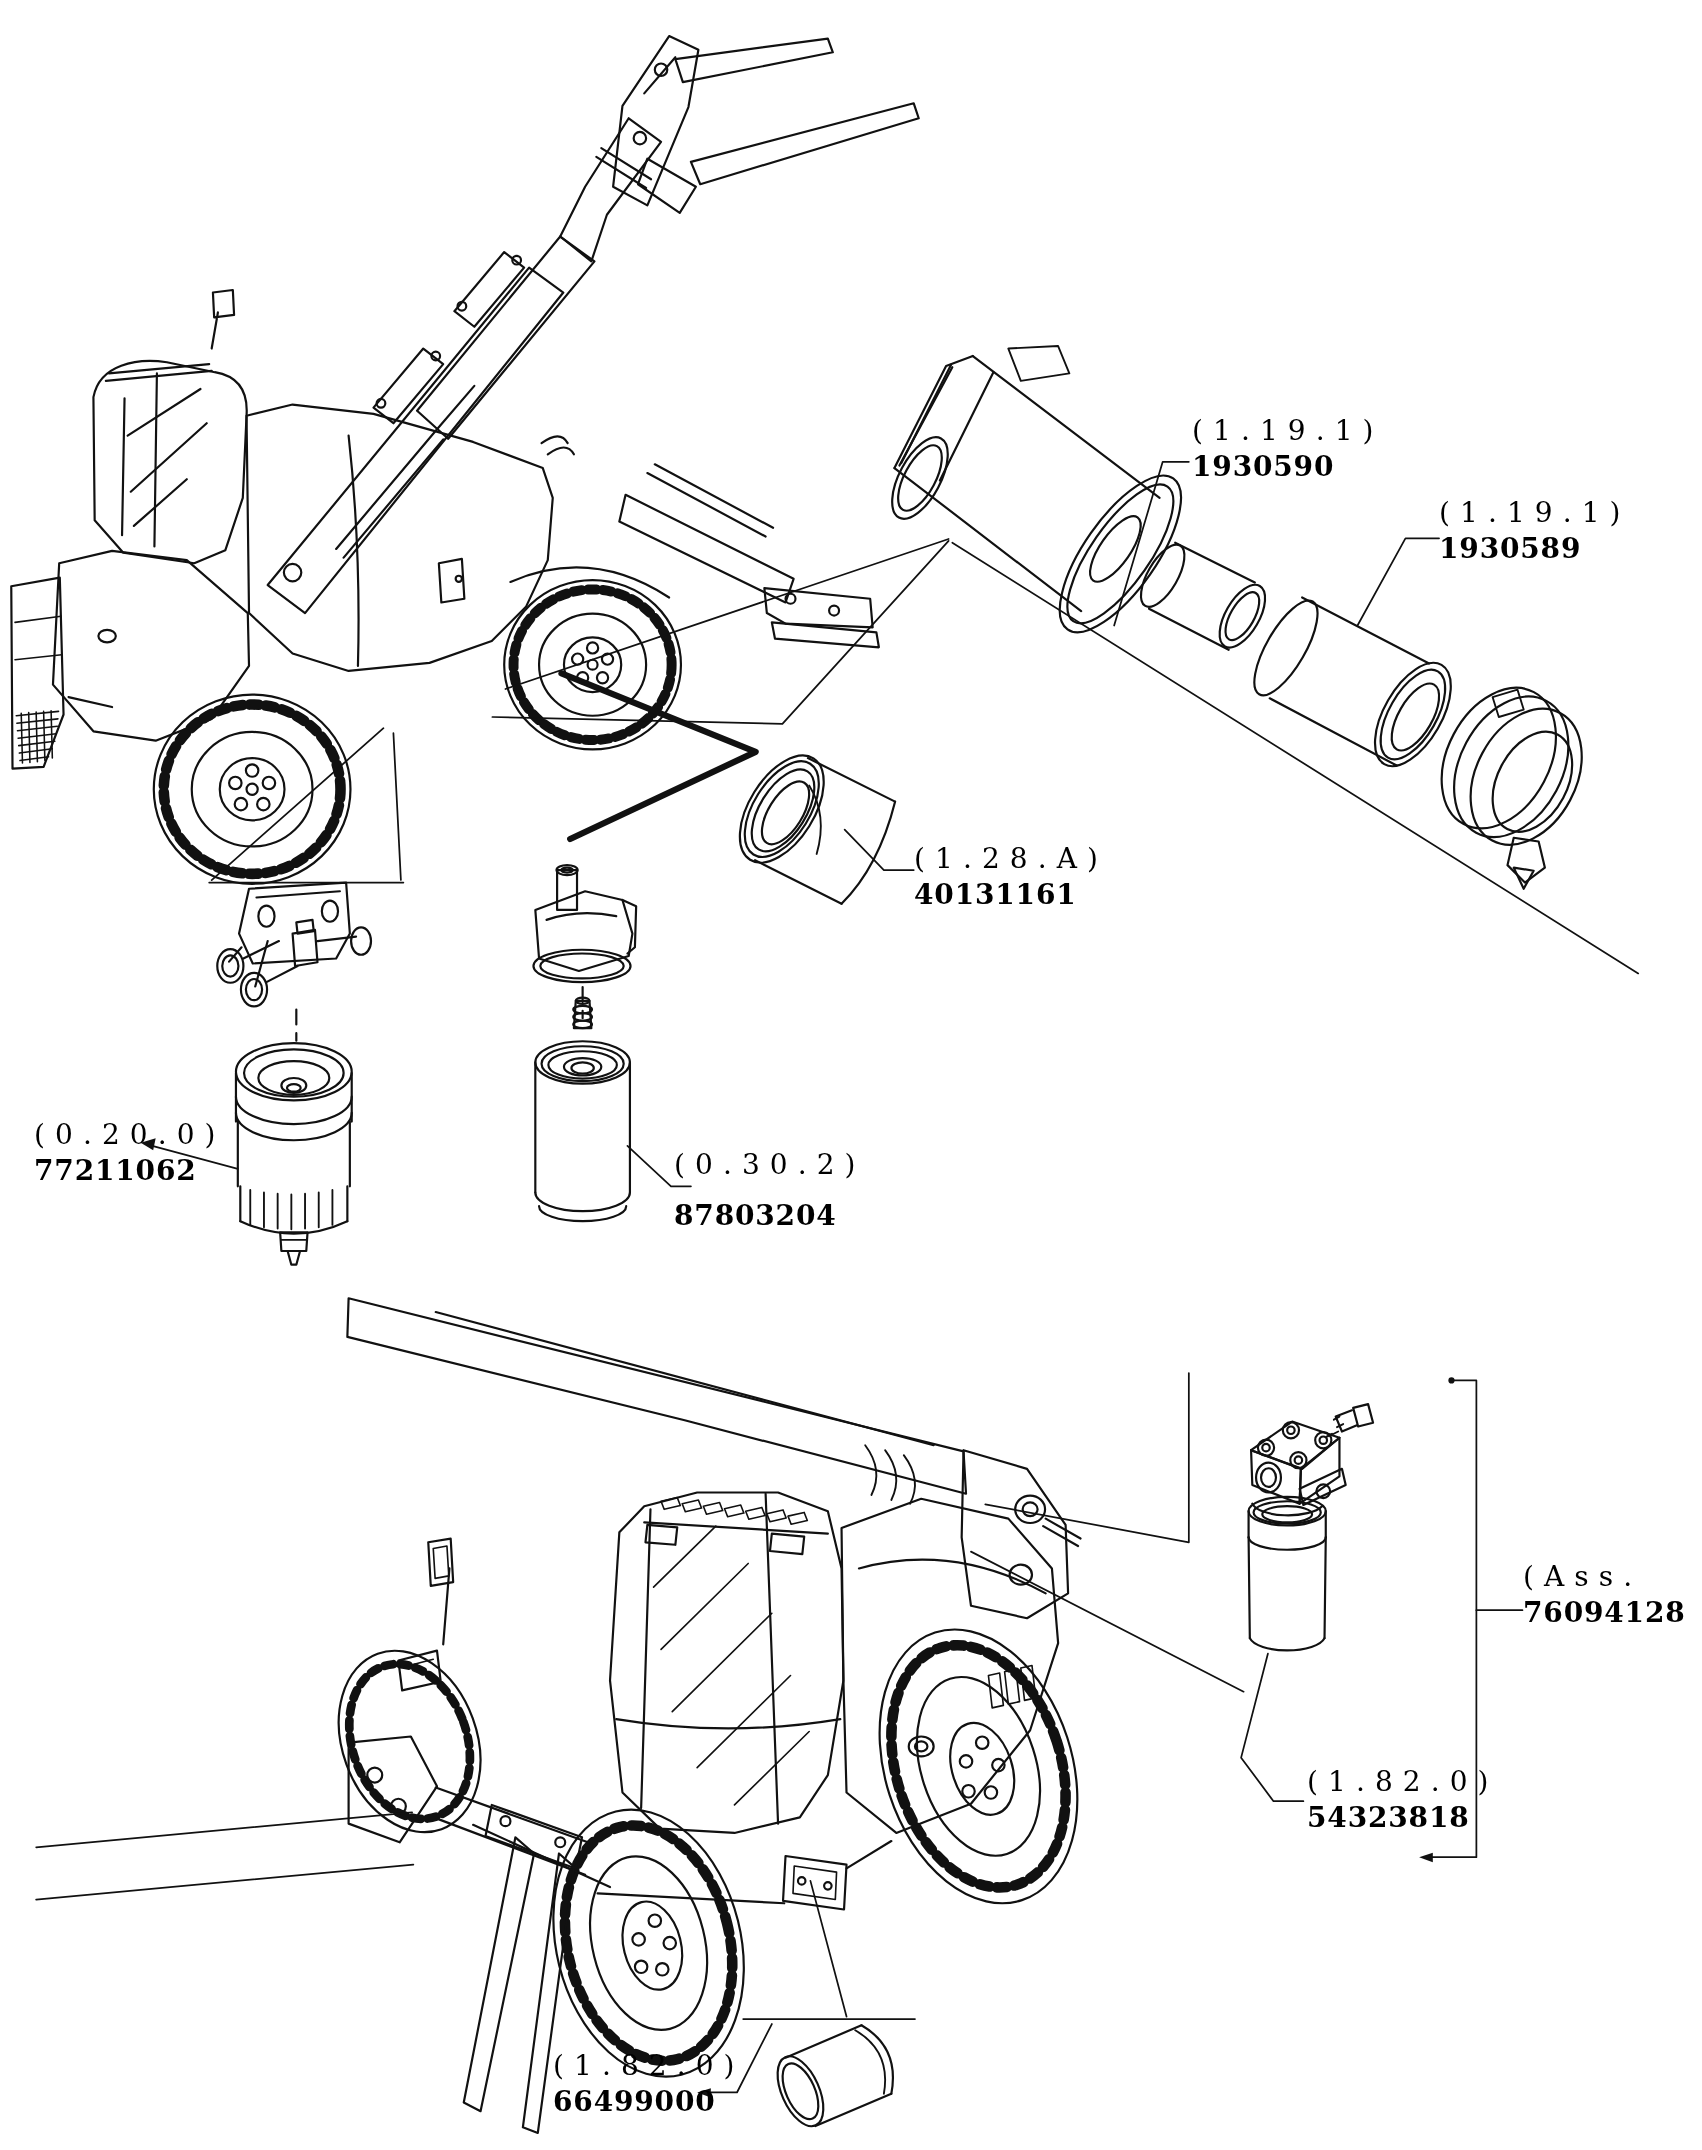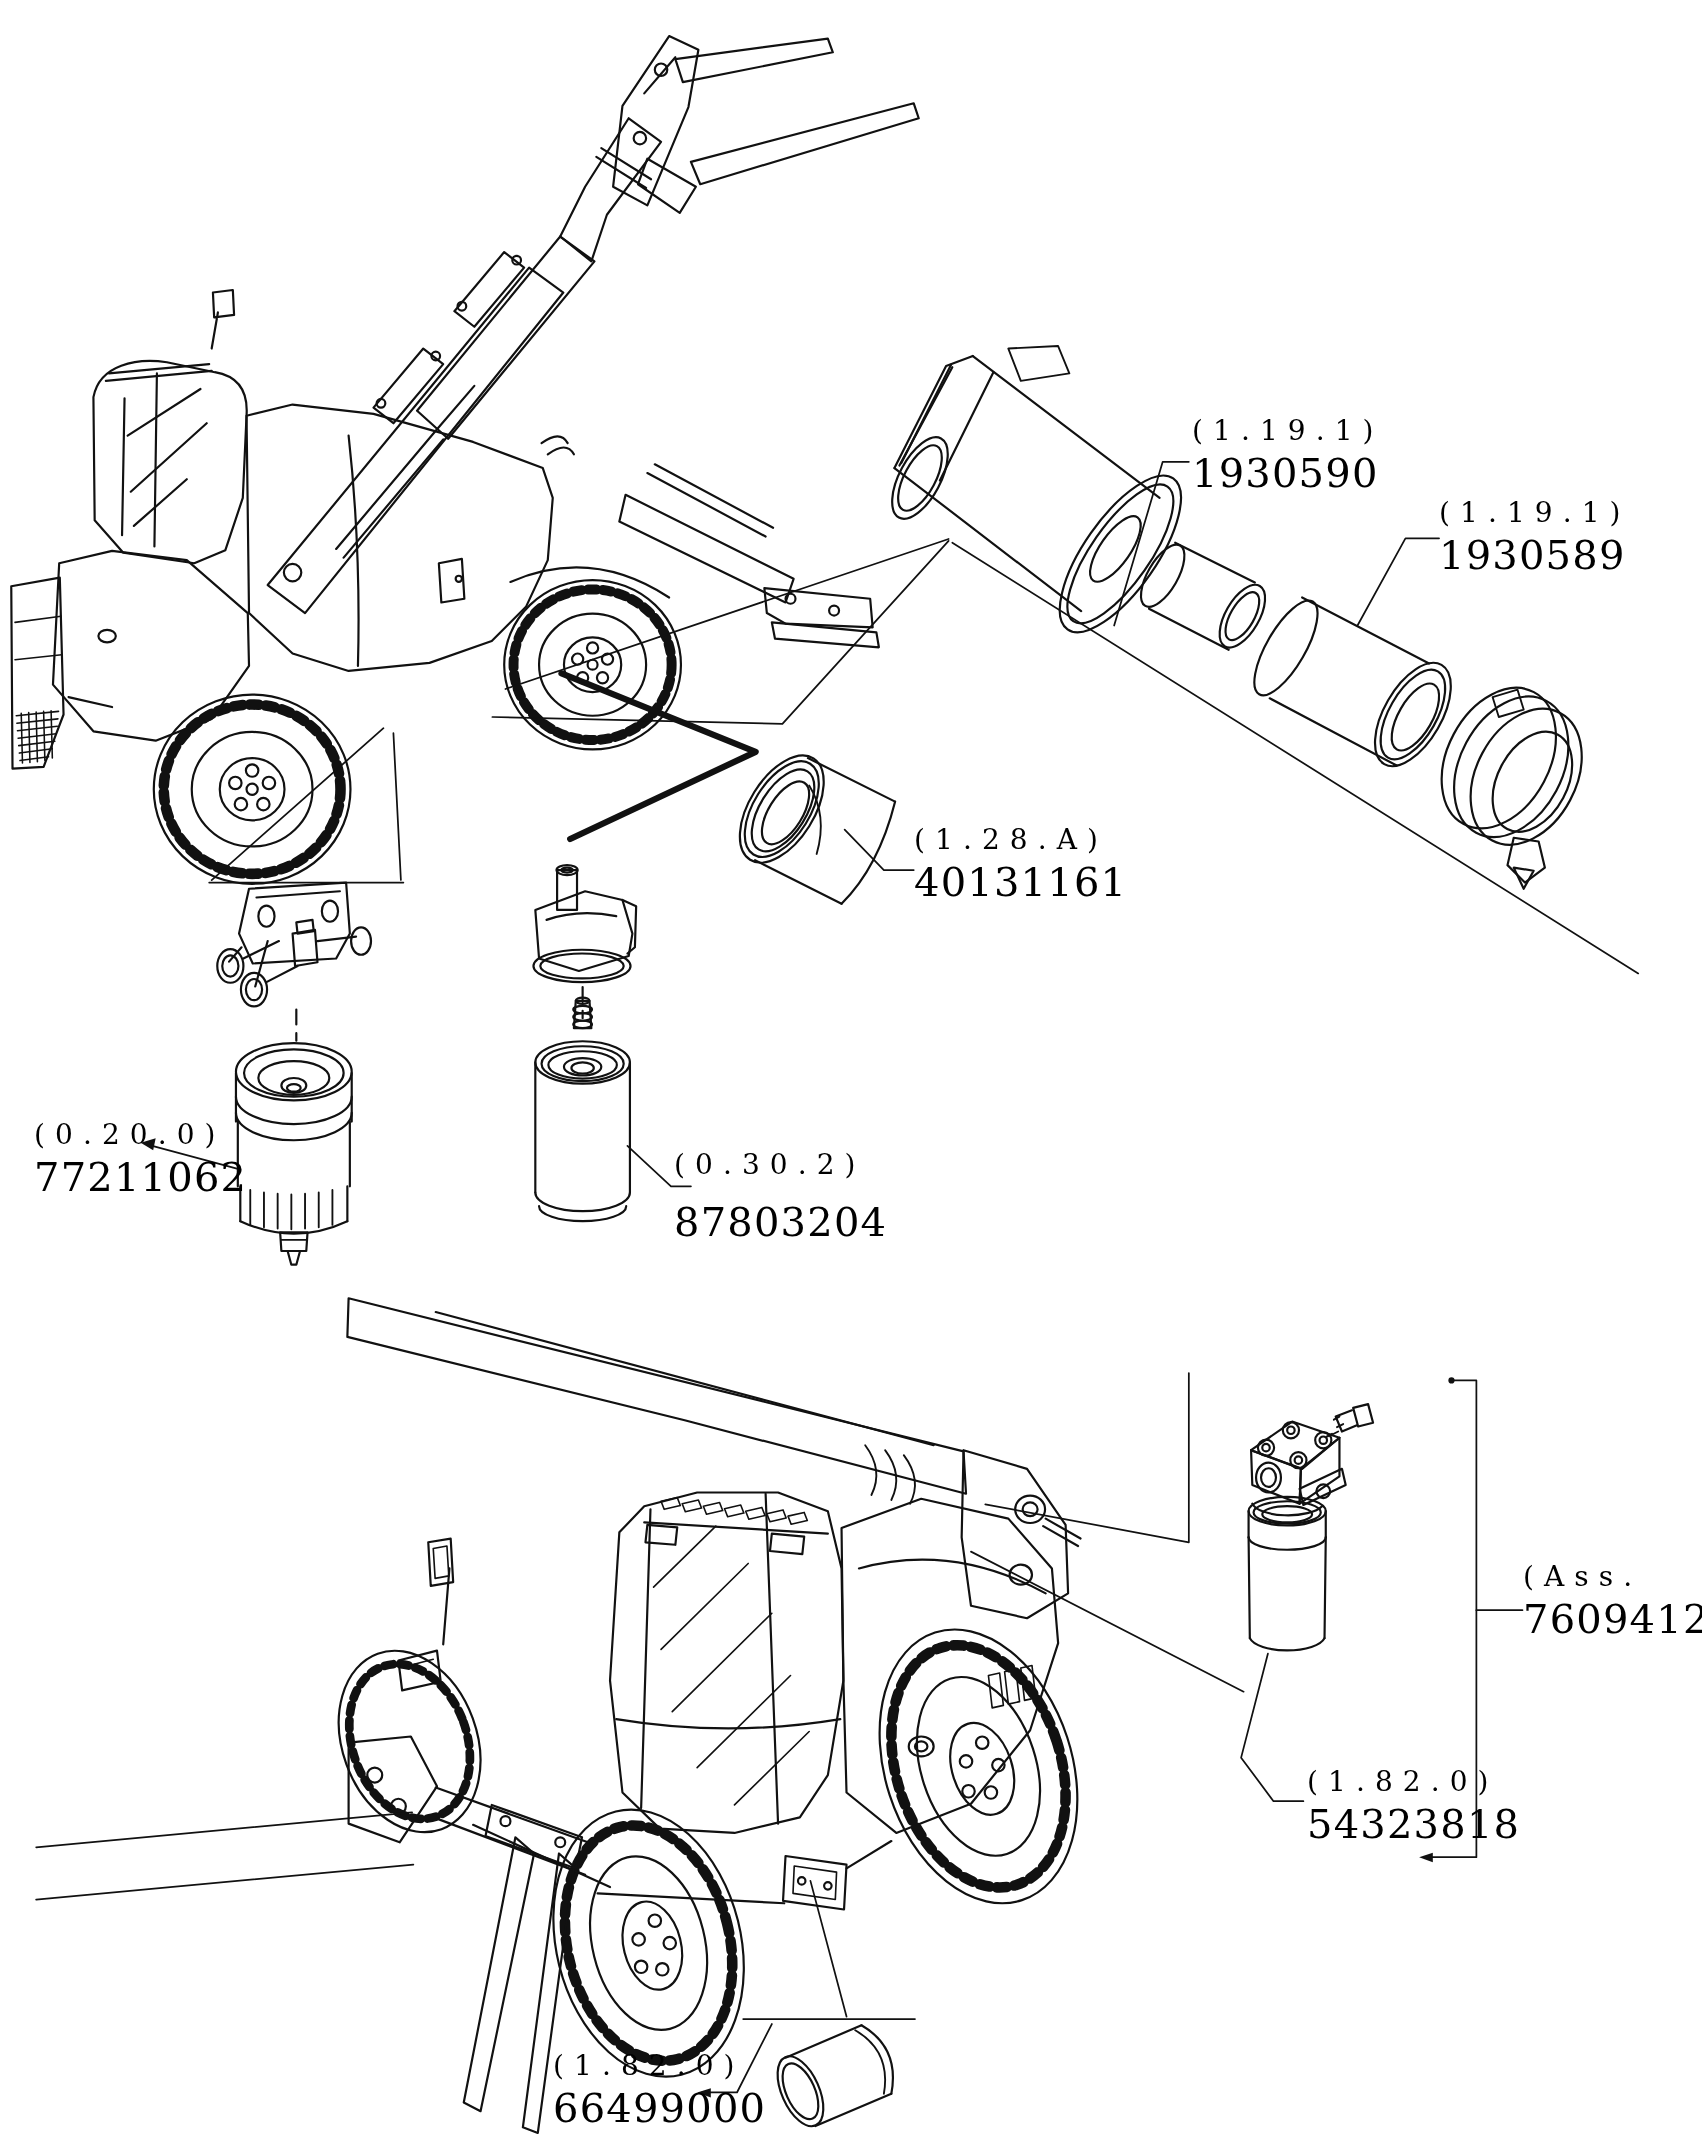"1930590" .pn { font-size: 40px -> 28px; font-weight: 400 -> 700 }
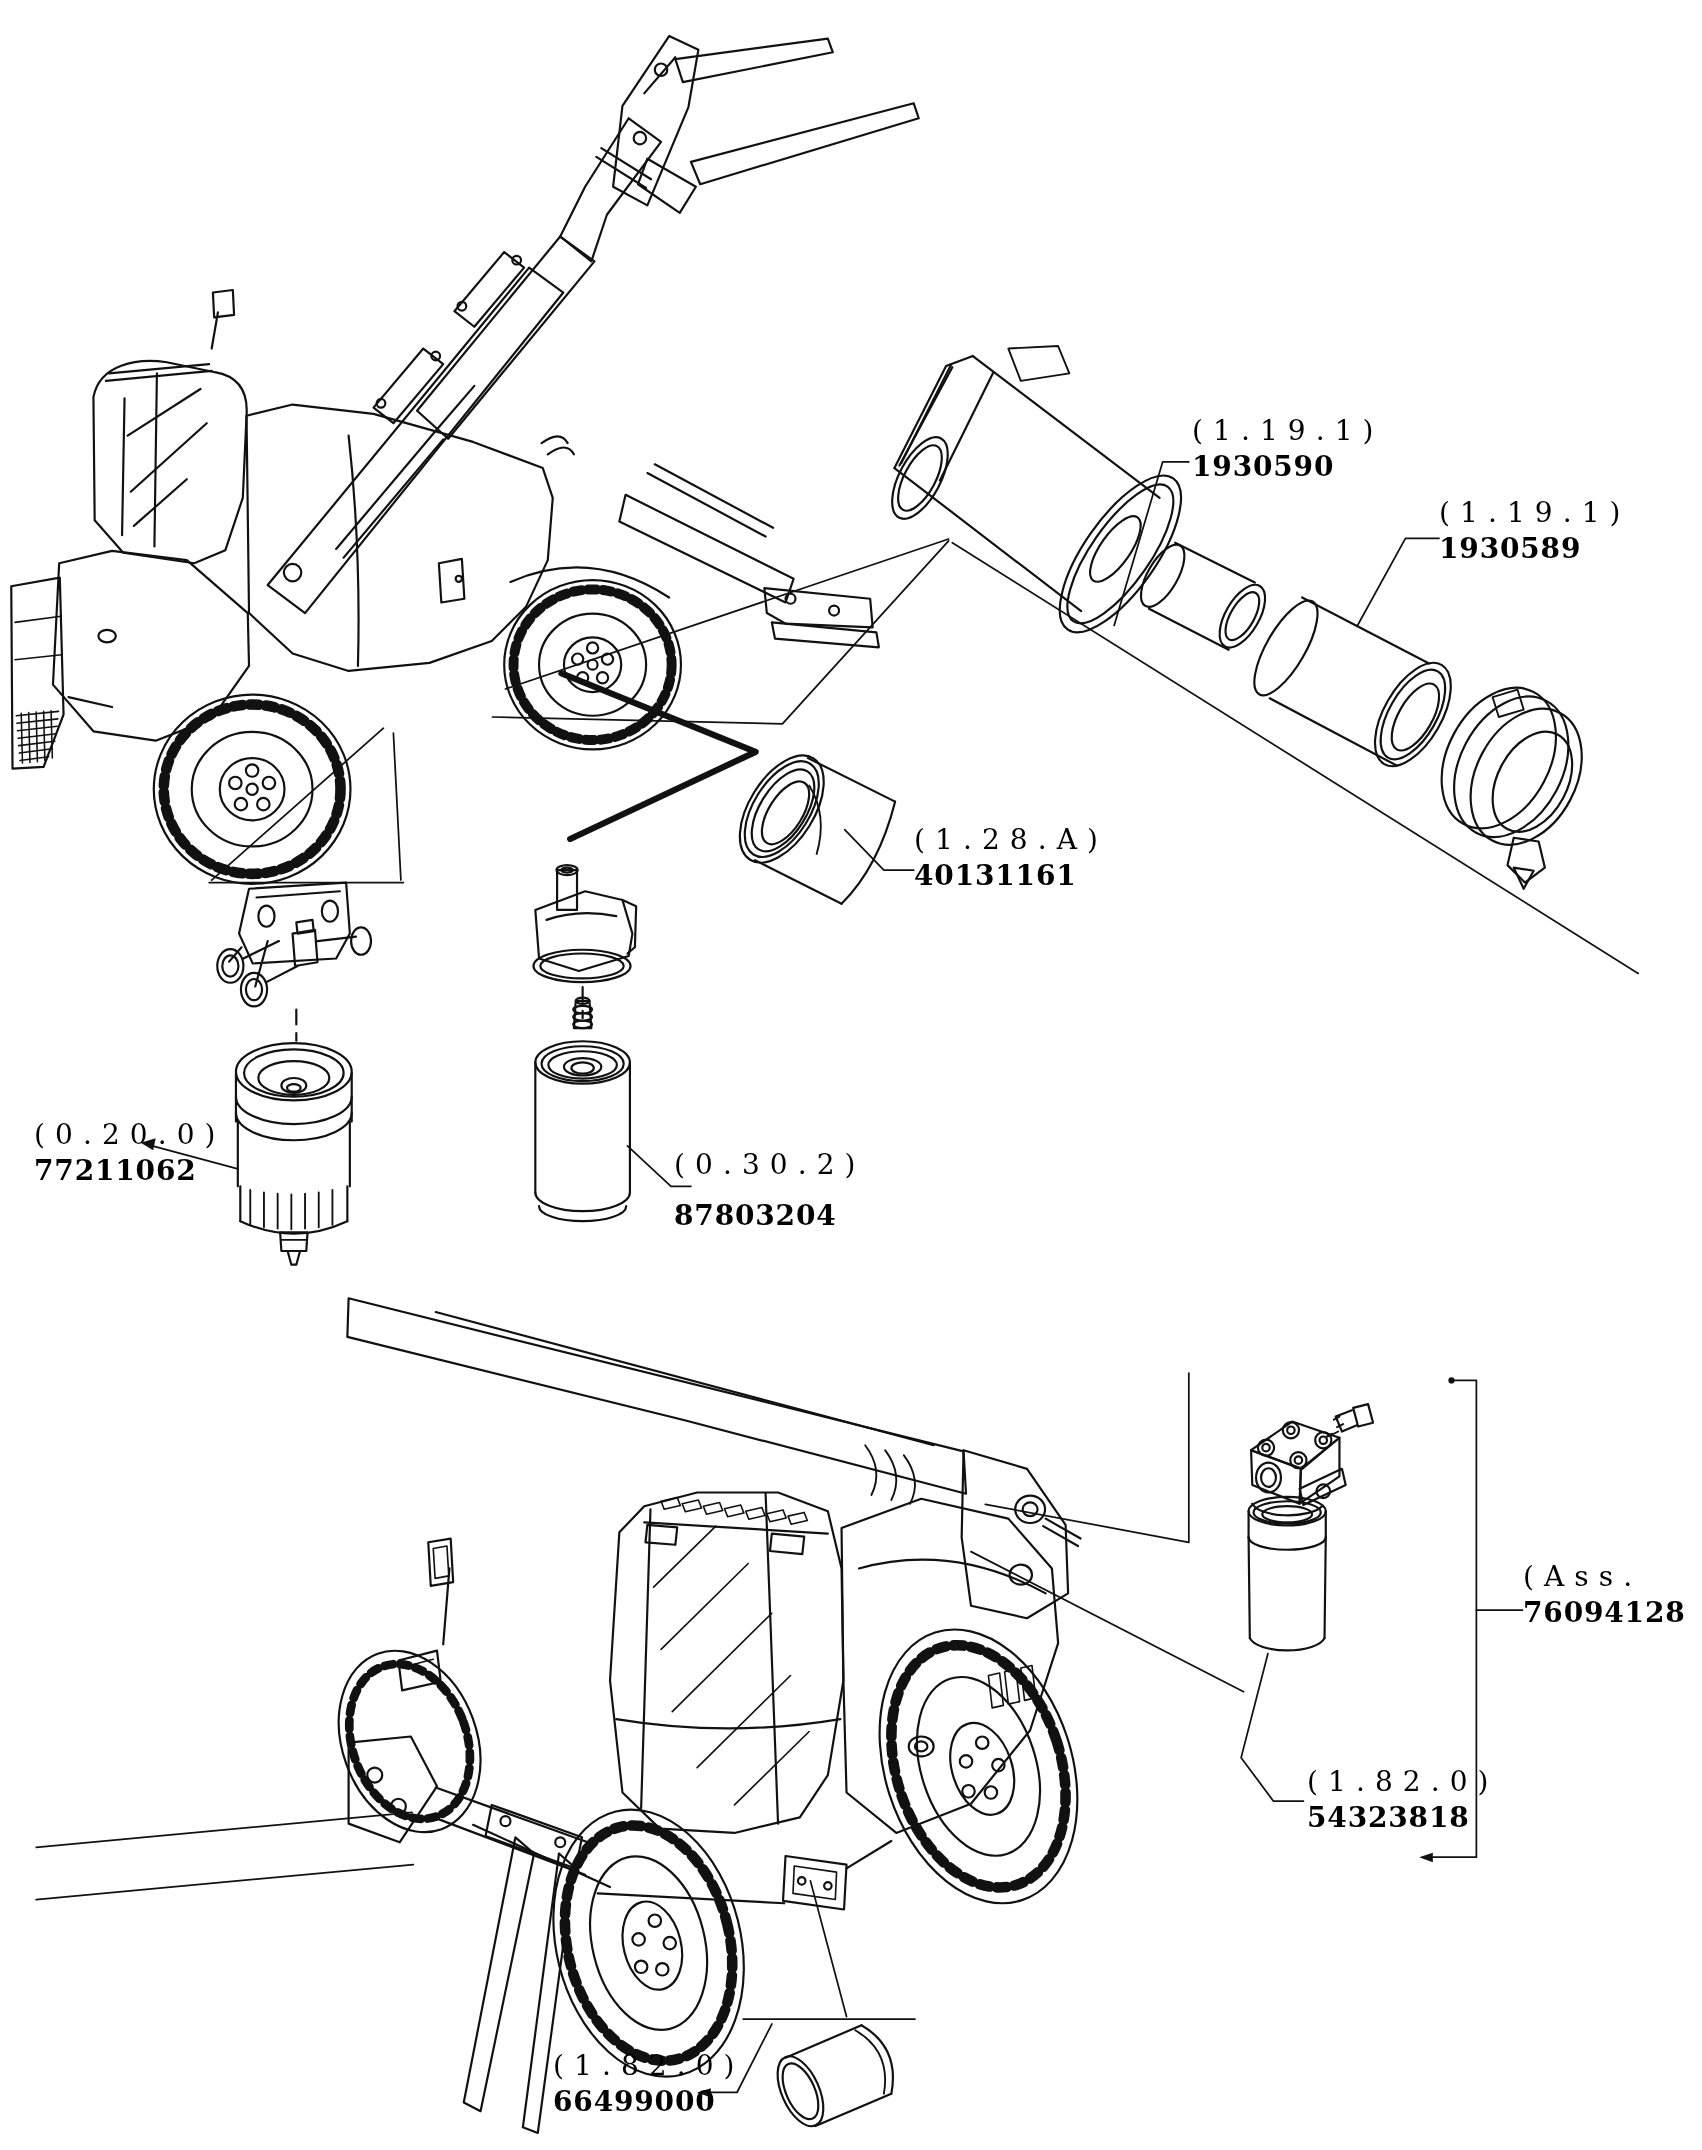"(1.28.A)" div.label { top: 825px -> 844px }
